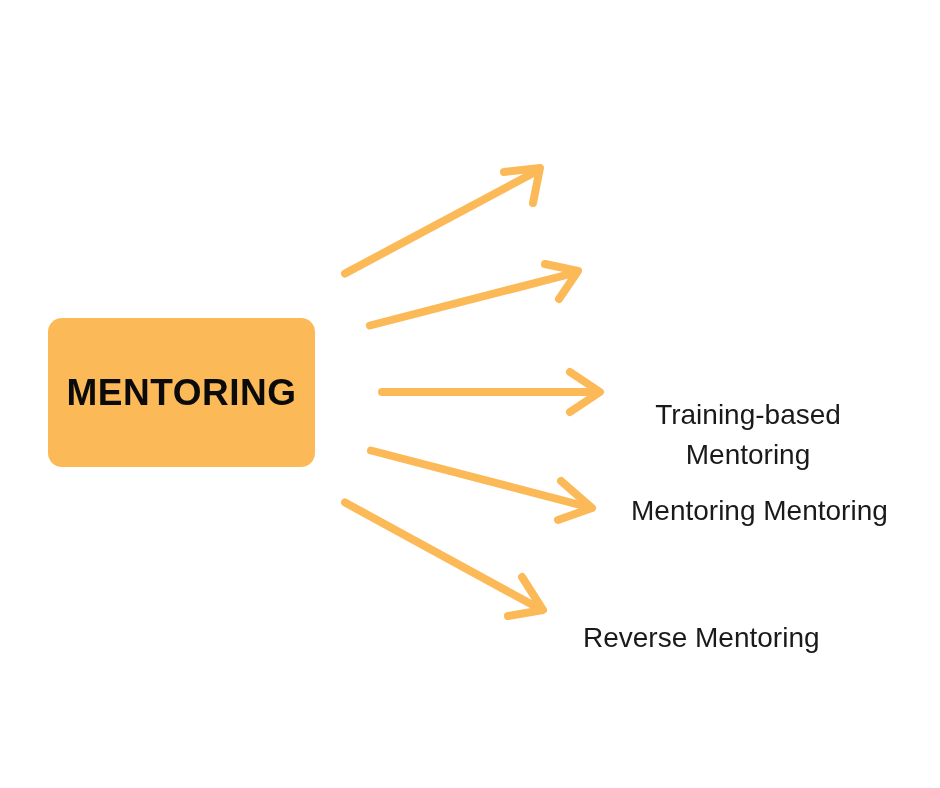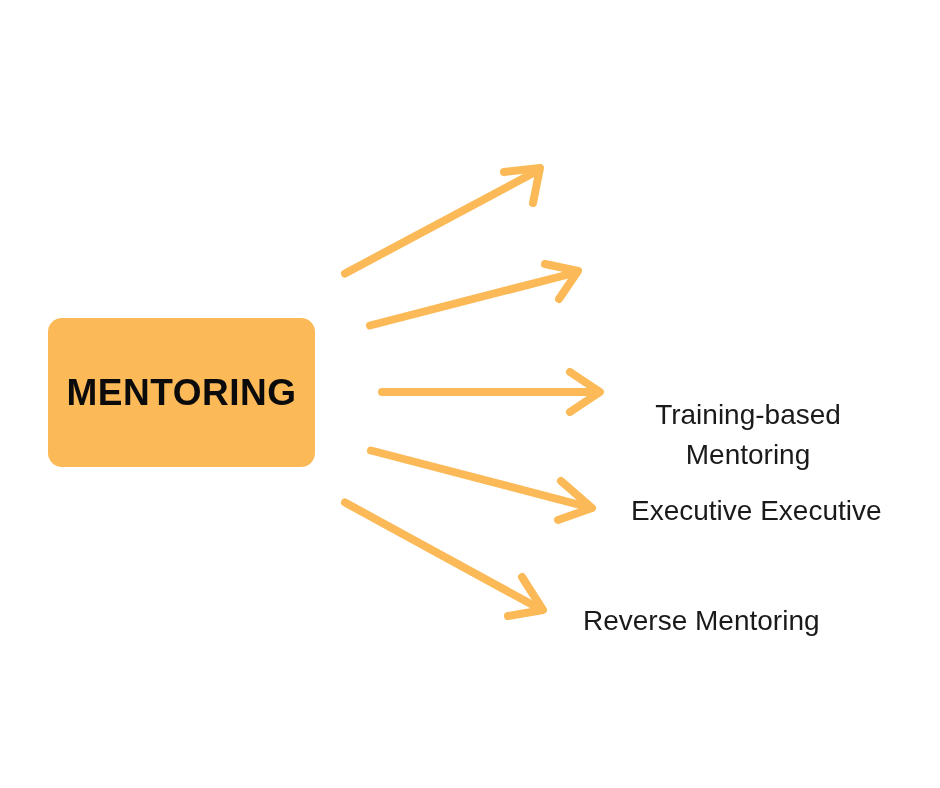"Executive Executive" div.branch-label { text: Executive Executive -> Mentoring Mentoring }
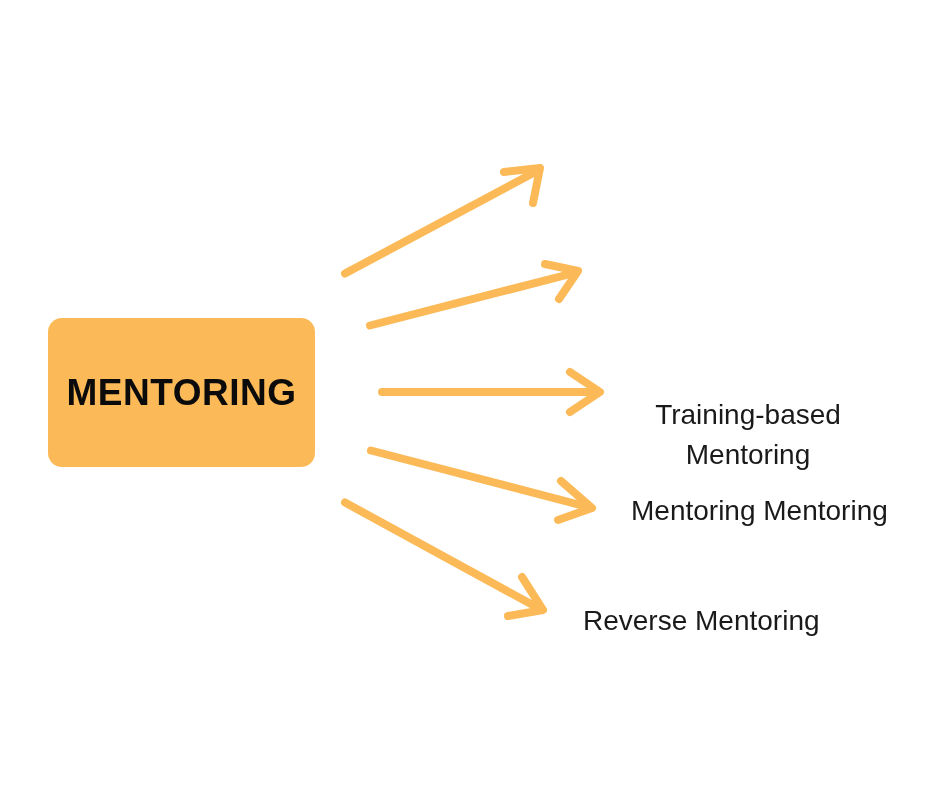"Reverse Mentoring" #label-4 { top: 601px -> 618px }
